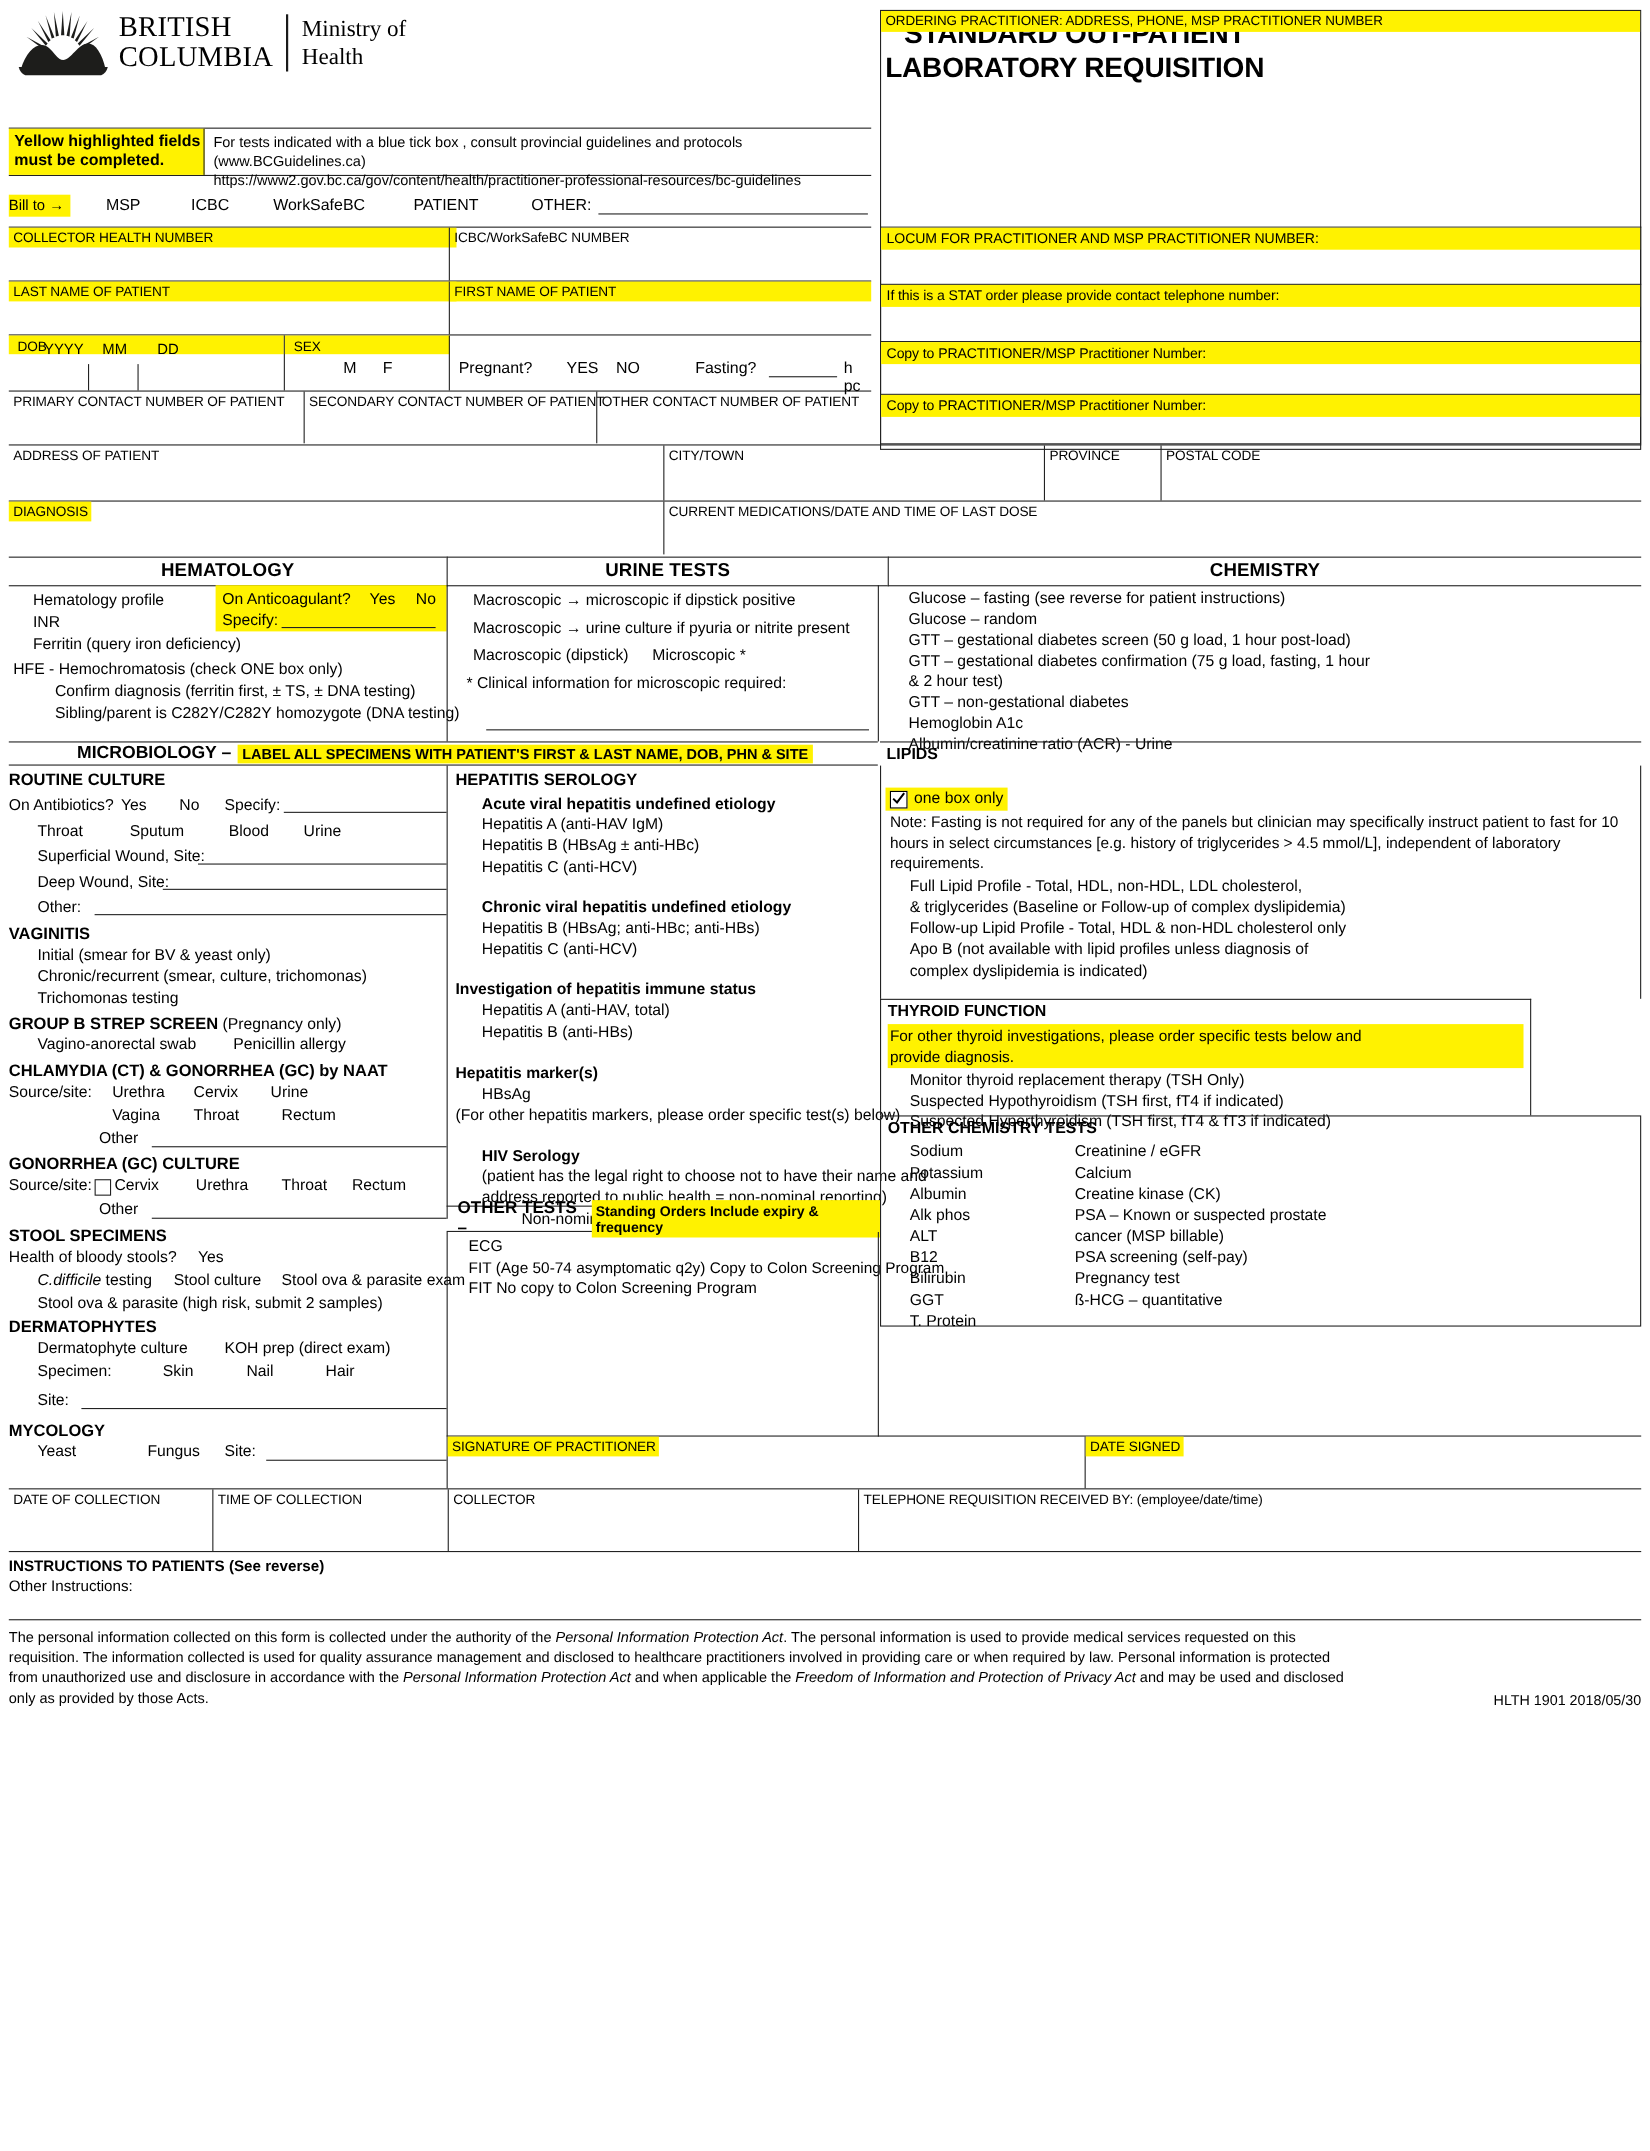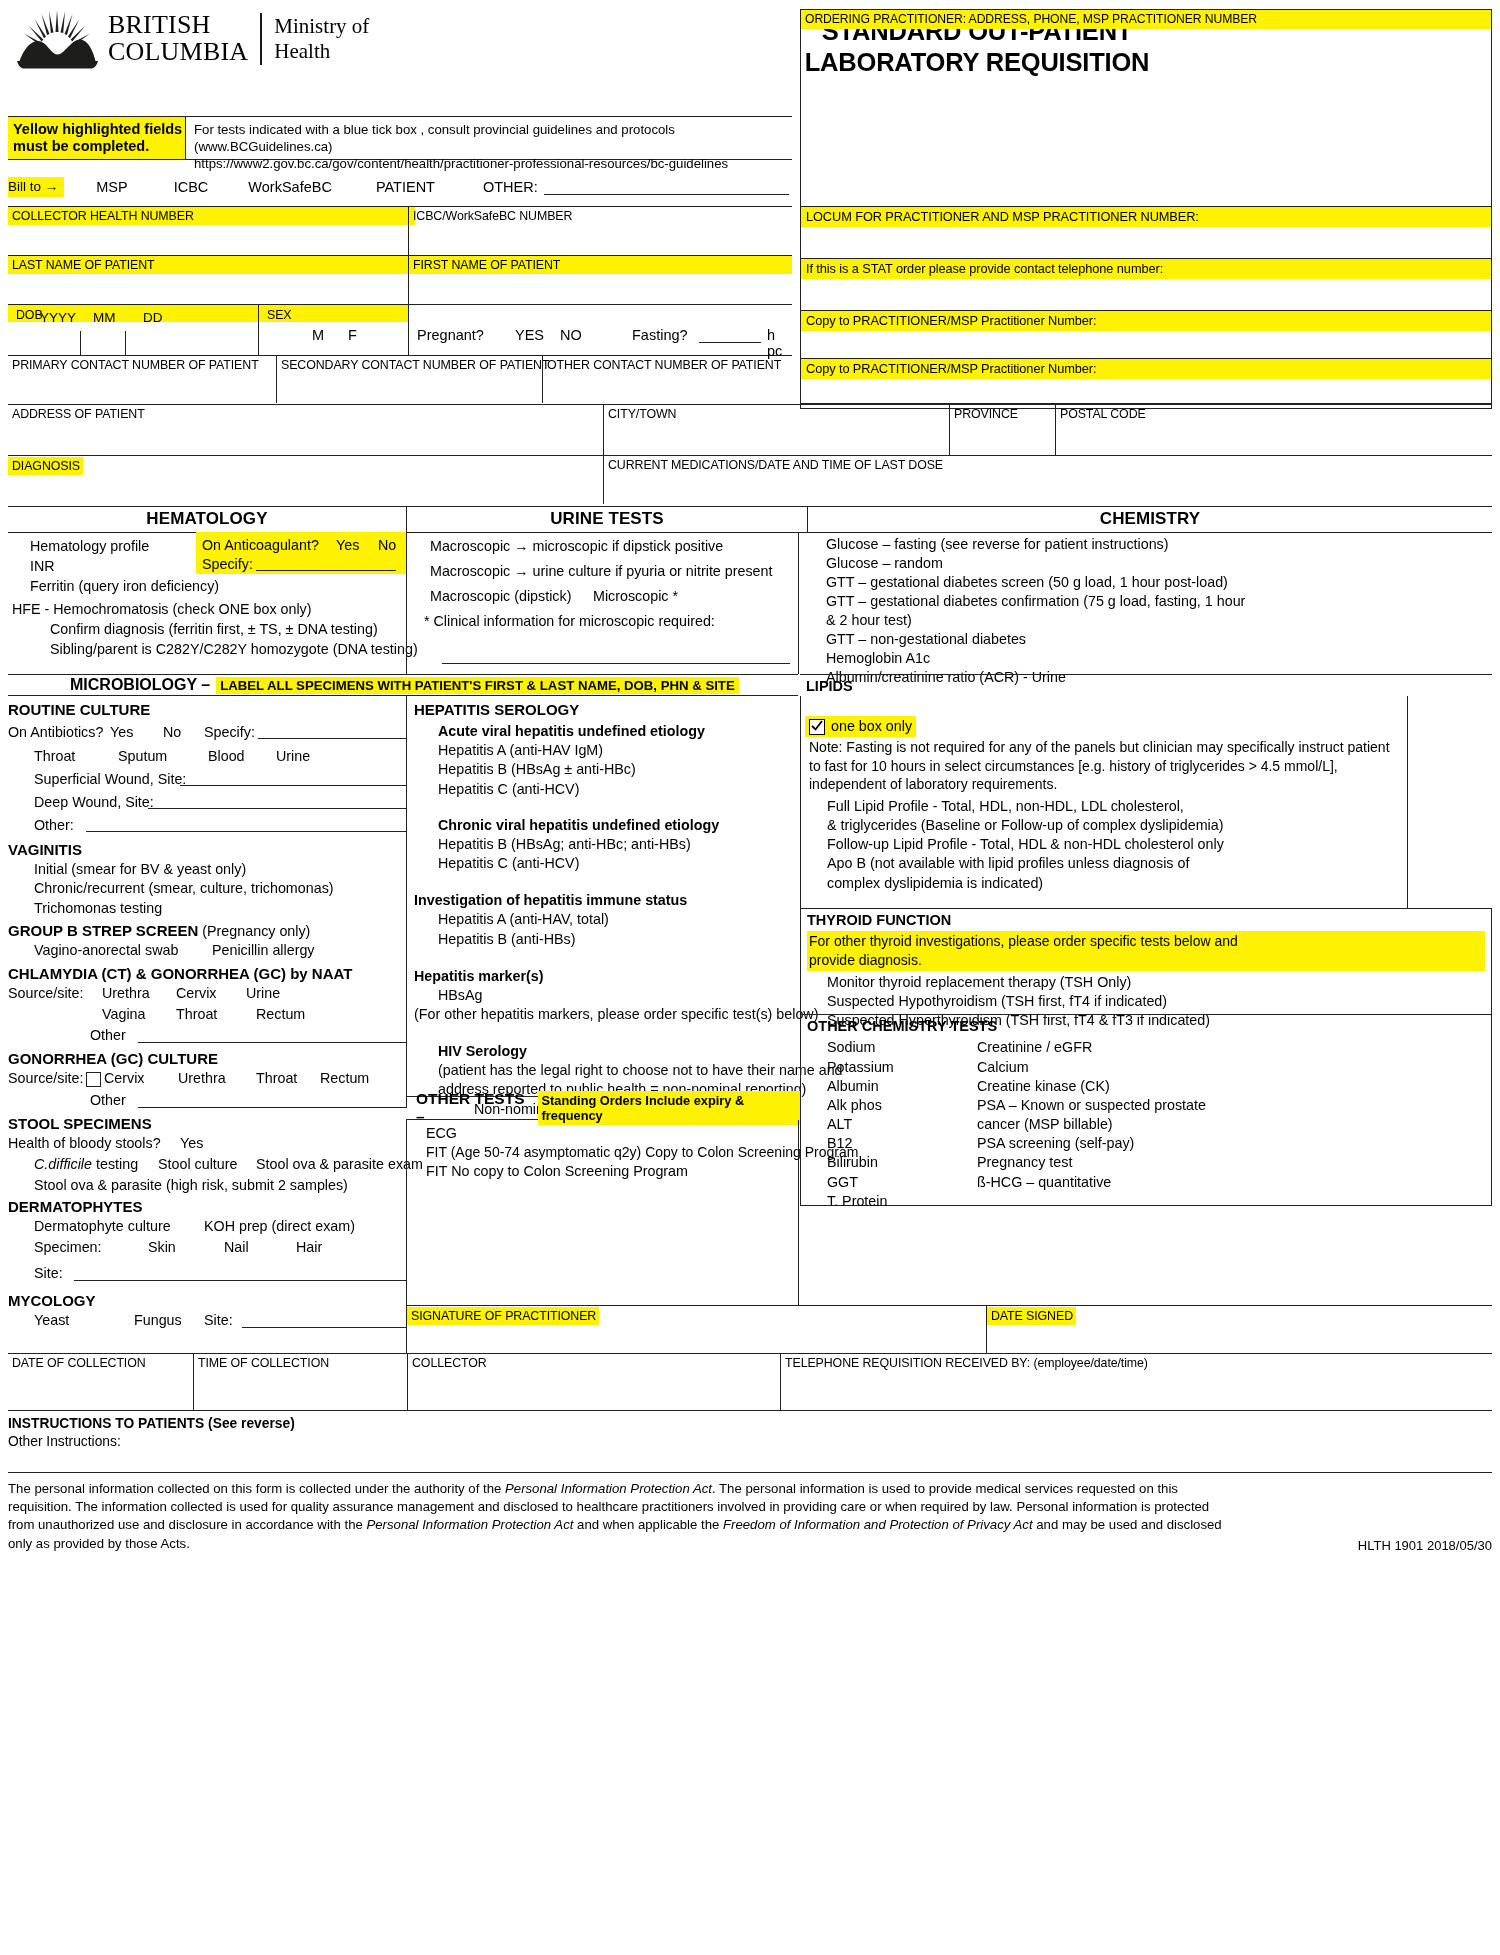"one box only" div { width: 608px -> 692px }
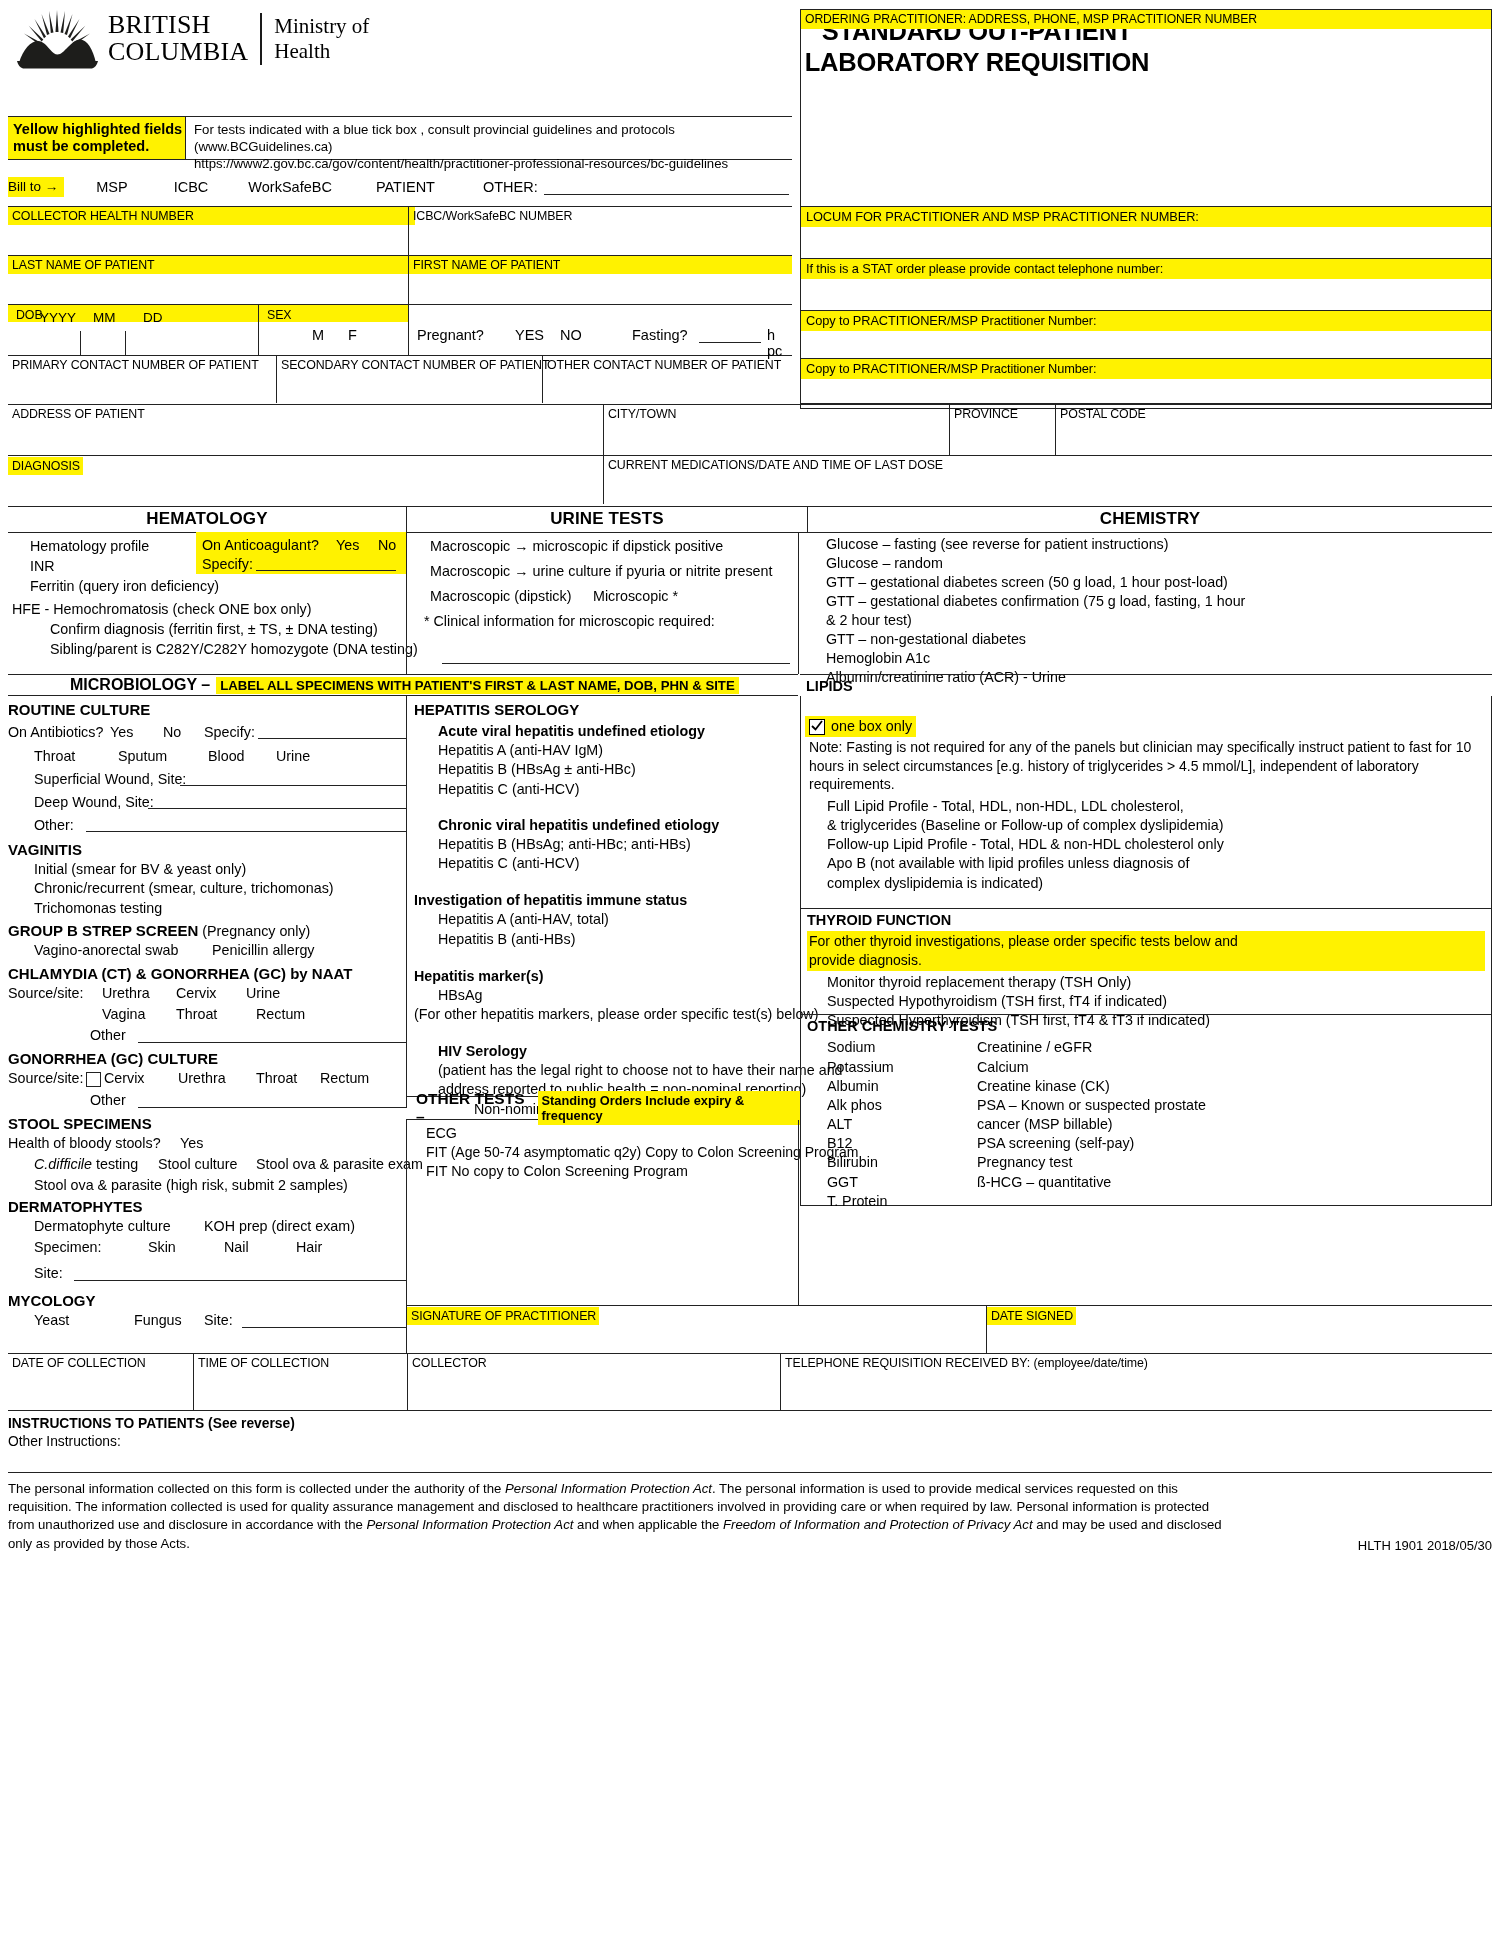"THYROID FUNCTION" div { width: 692px -> 592px }
